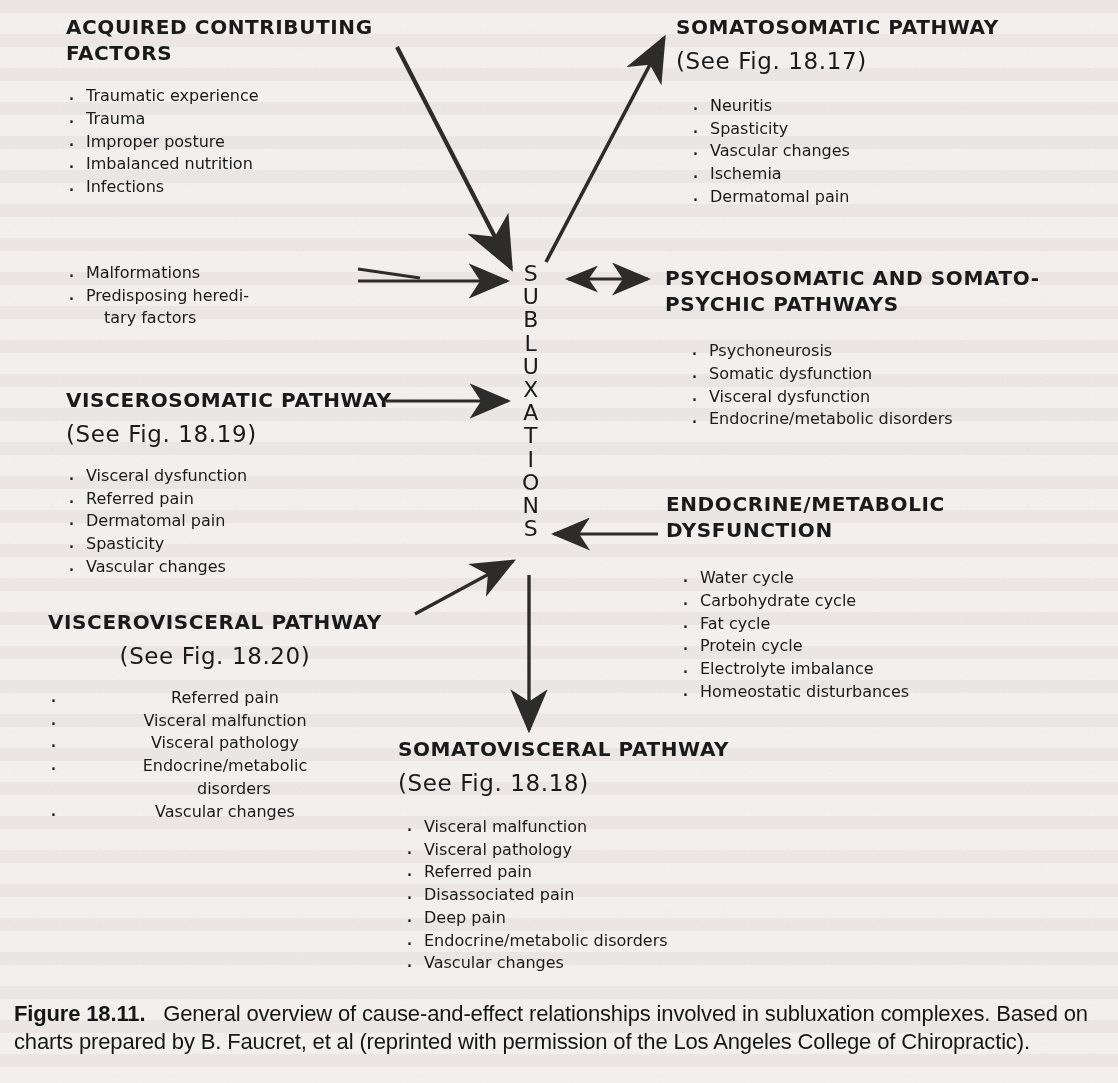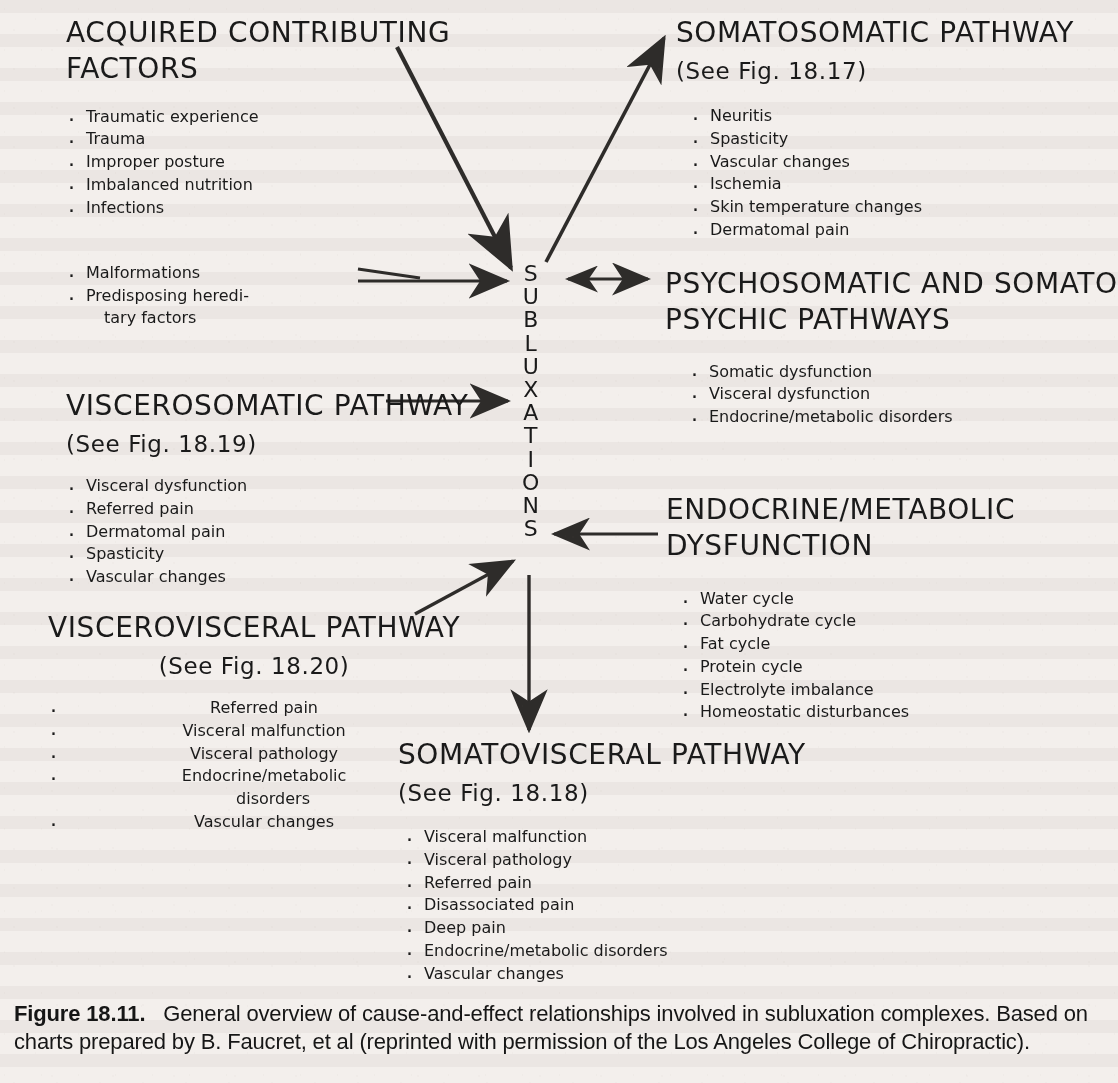"ACQUIRED CONTRIBUTING" .hdr { font-size: 28px -> 20px; font-weight: 400 -> 700 }
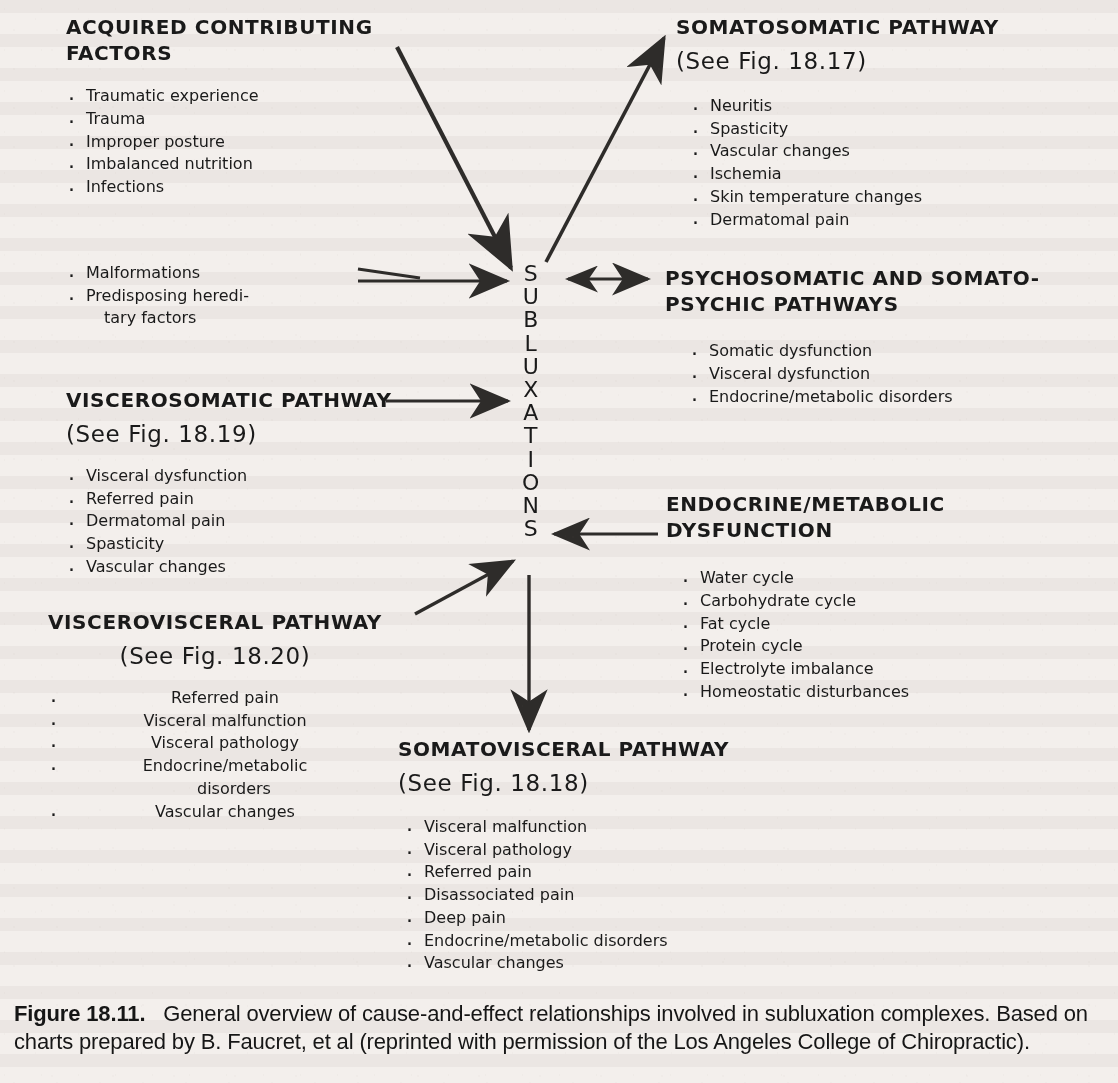"Skin temperature changes" li { html: <li>Skin temperature changes</li> -> none }
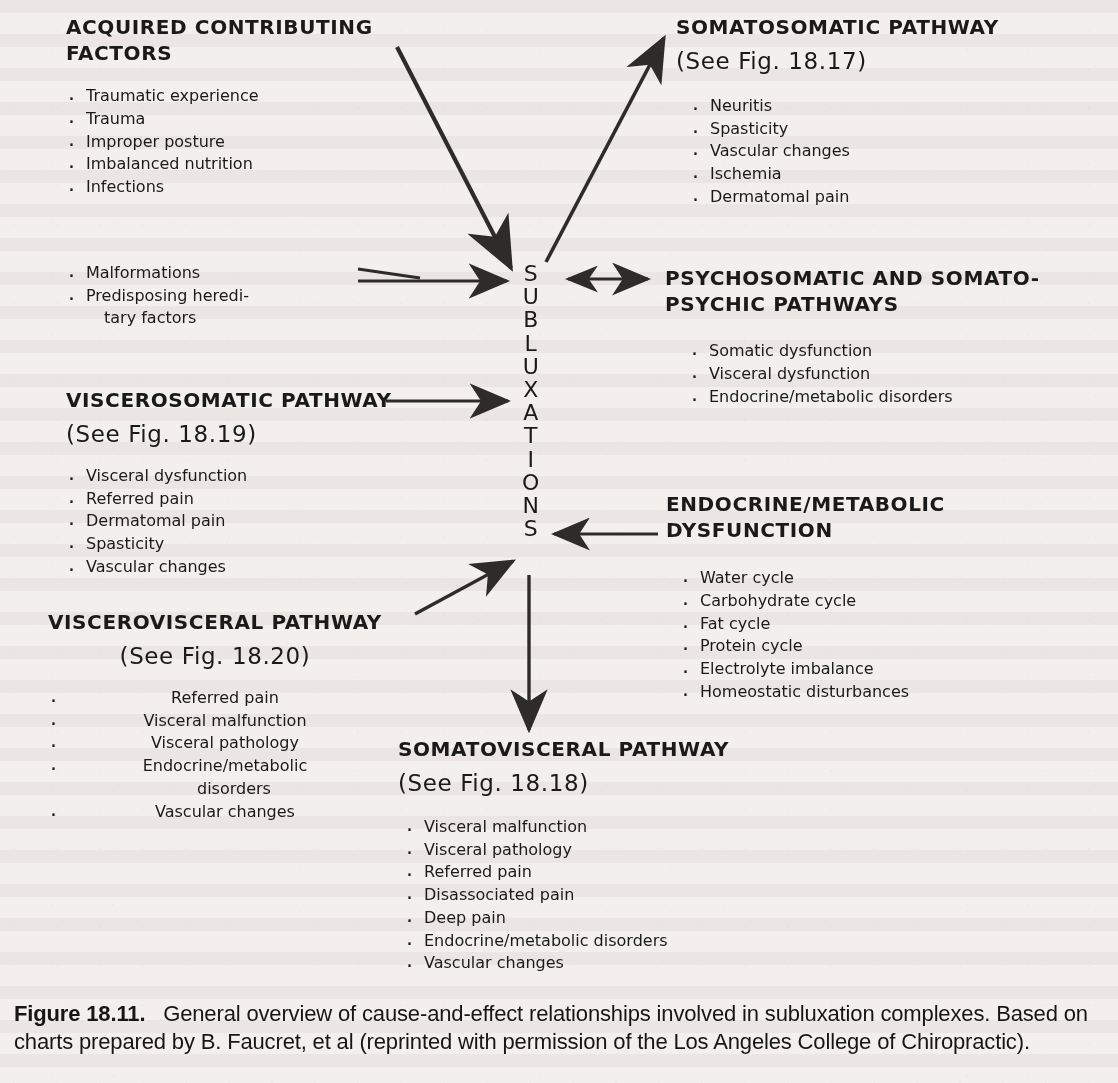"Psychoneurosis" li { html: none -> <li>Psychoneurosis</li> }
